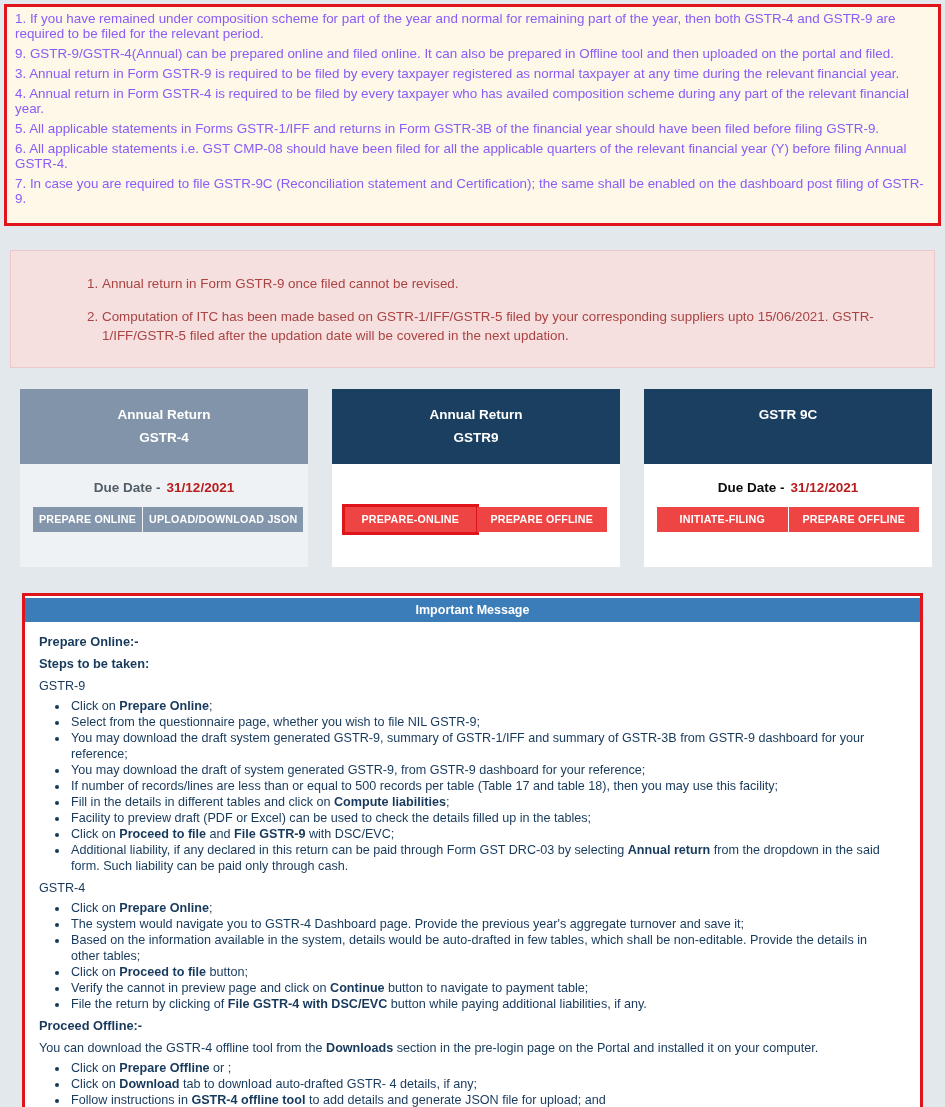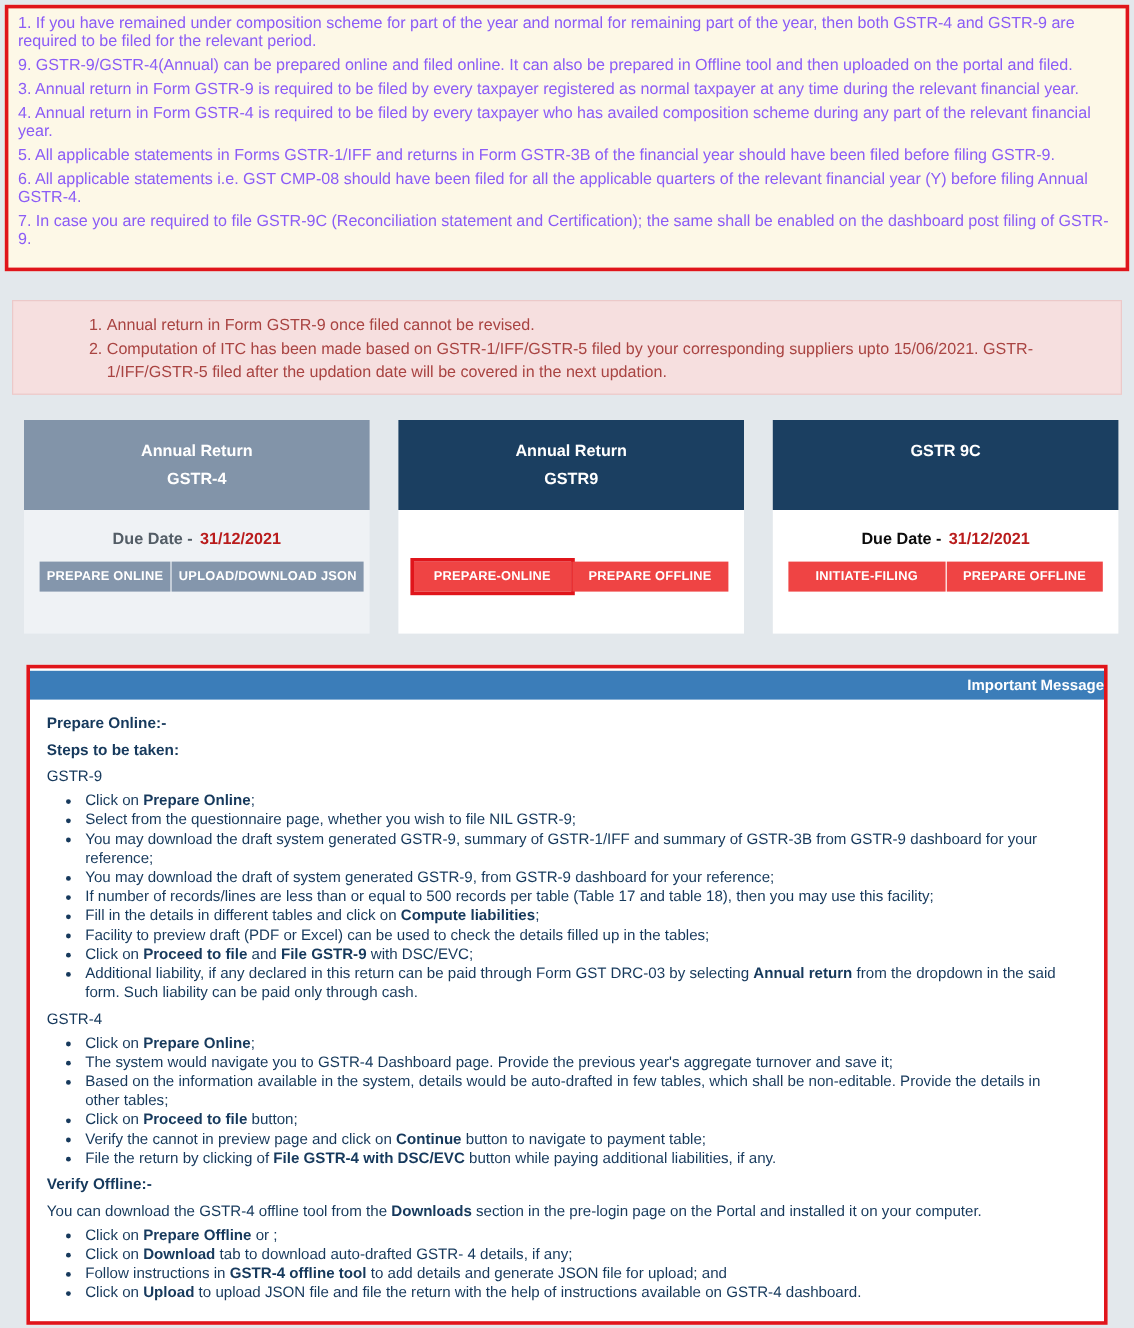"Annual return in Form GSTR-9" .notice-list li { margin: 0 -> 13px }
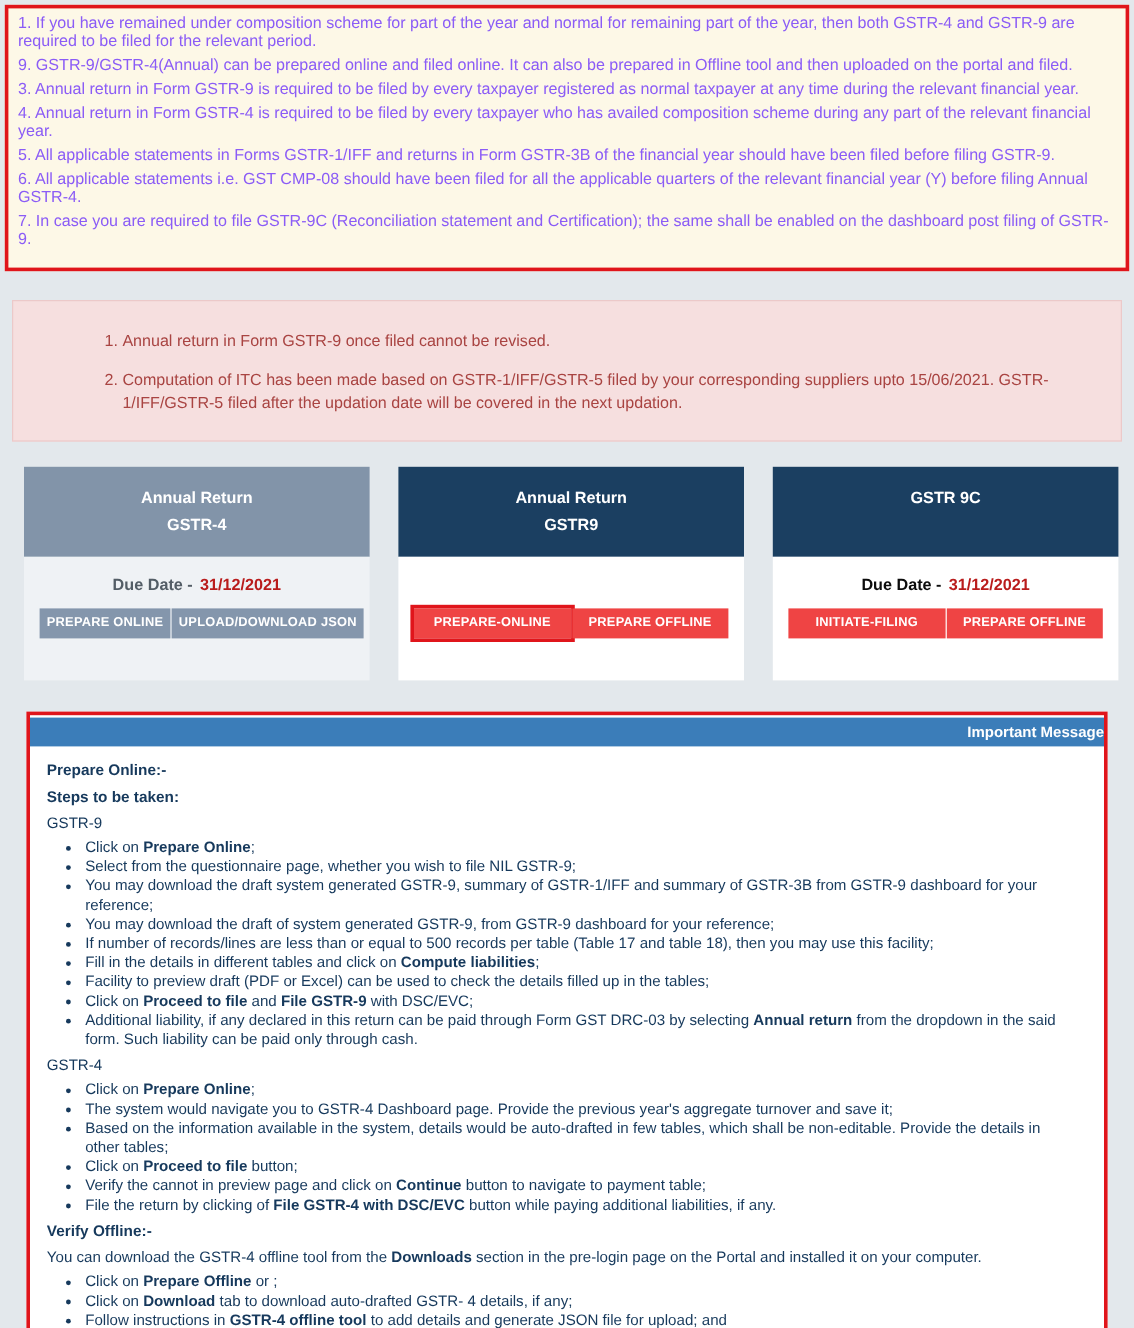"Important Message" .im-header { text-align: right -> center }
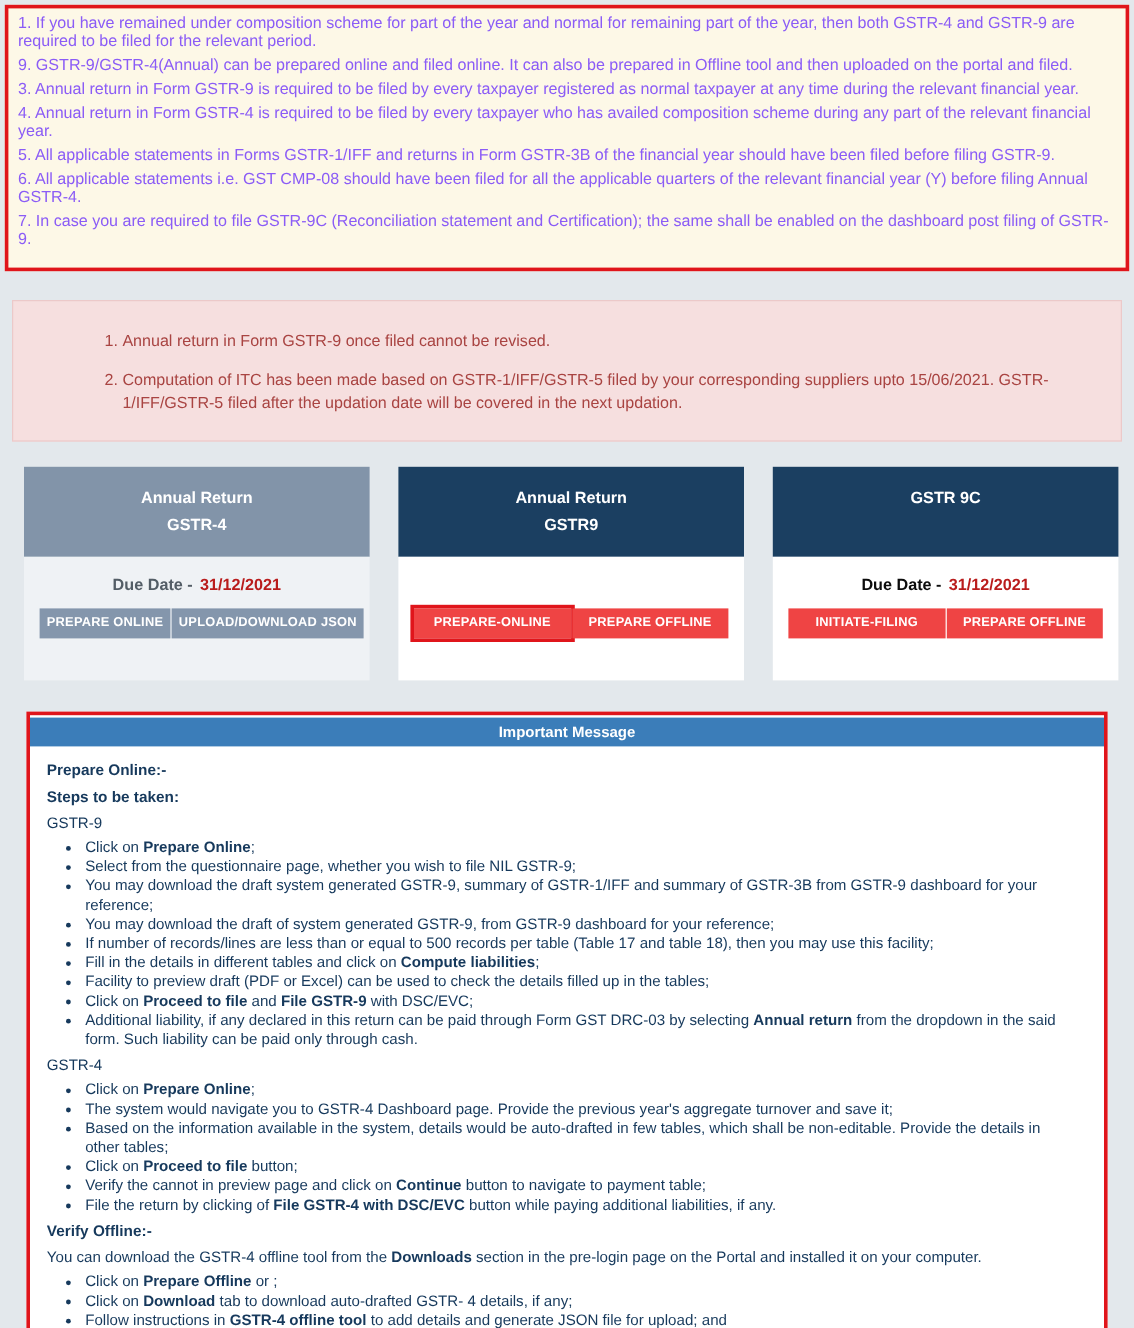"Verify Offline:-" div.im-heading { text: Verify -> Proceed }
